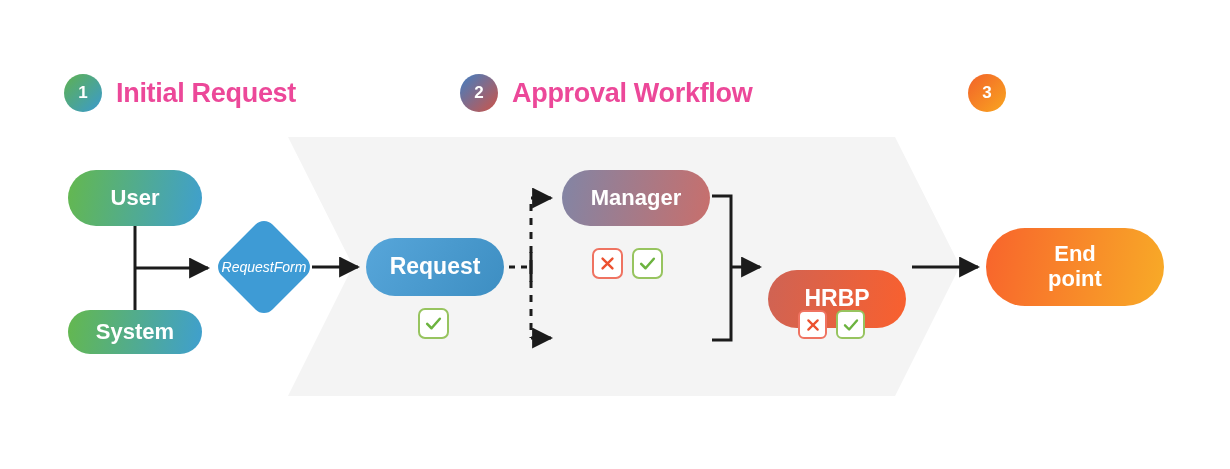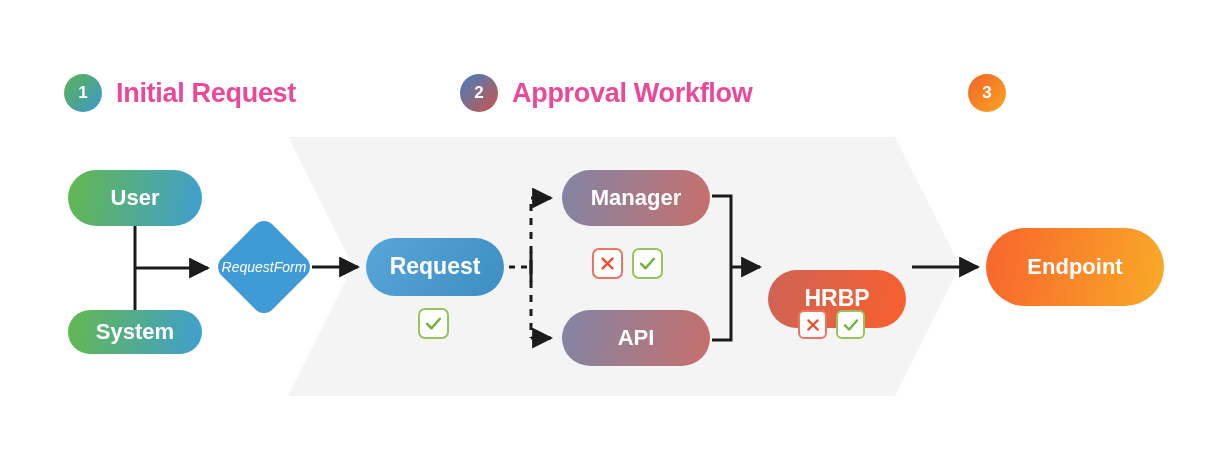"End" #node-endpoint { flex-direction: row -> column }
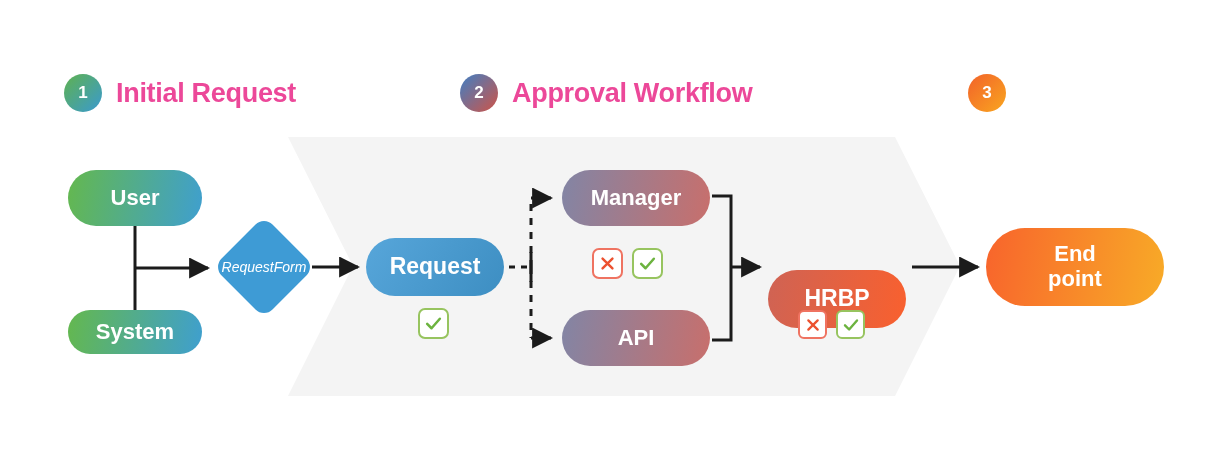"API" div.node { html: <div> <span>API</span> </div> -> none }
